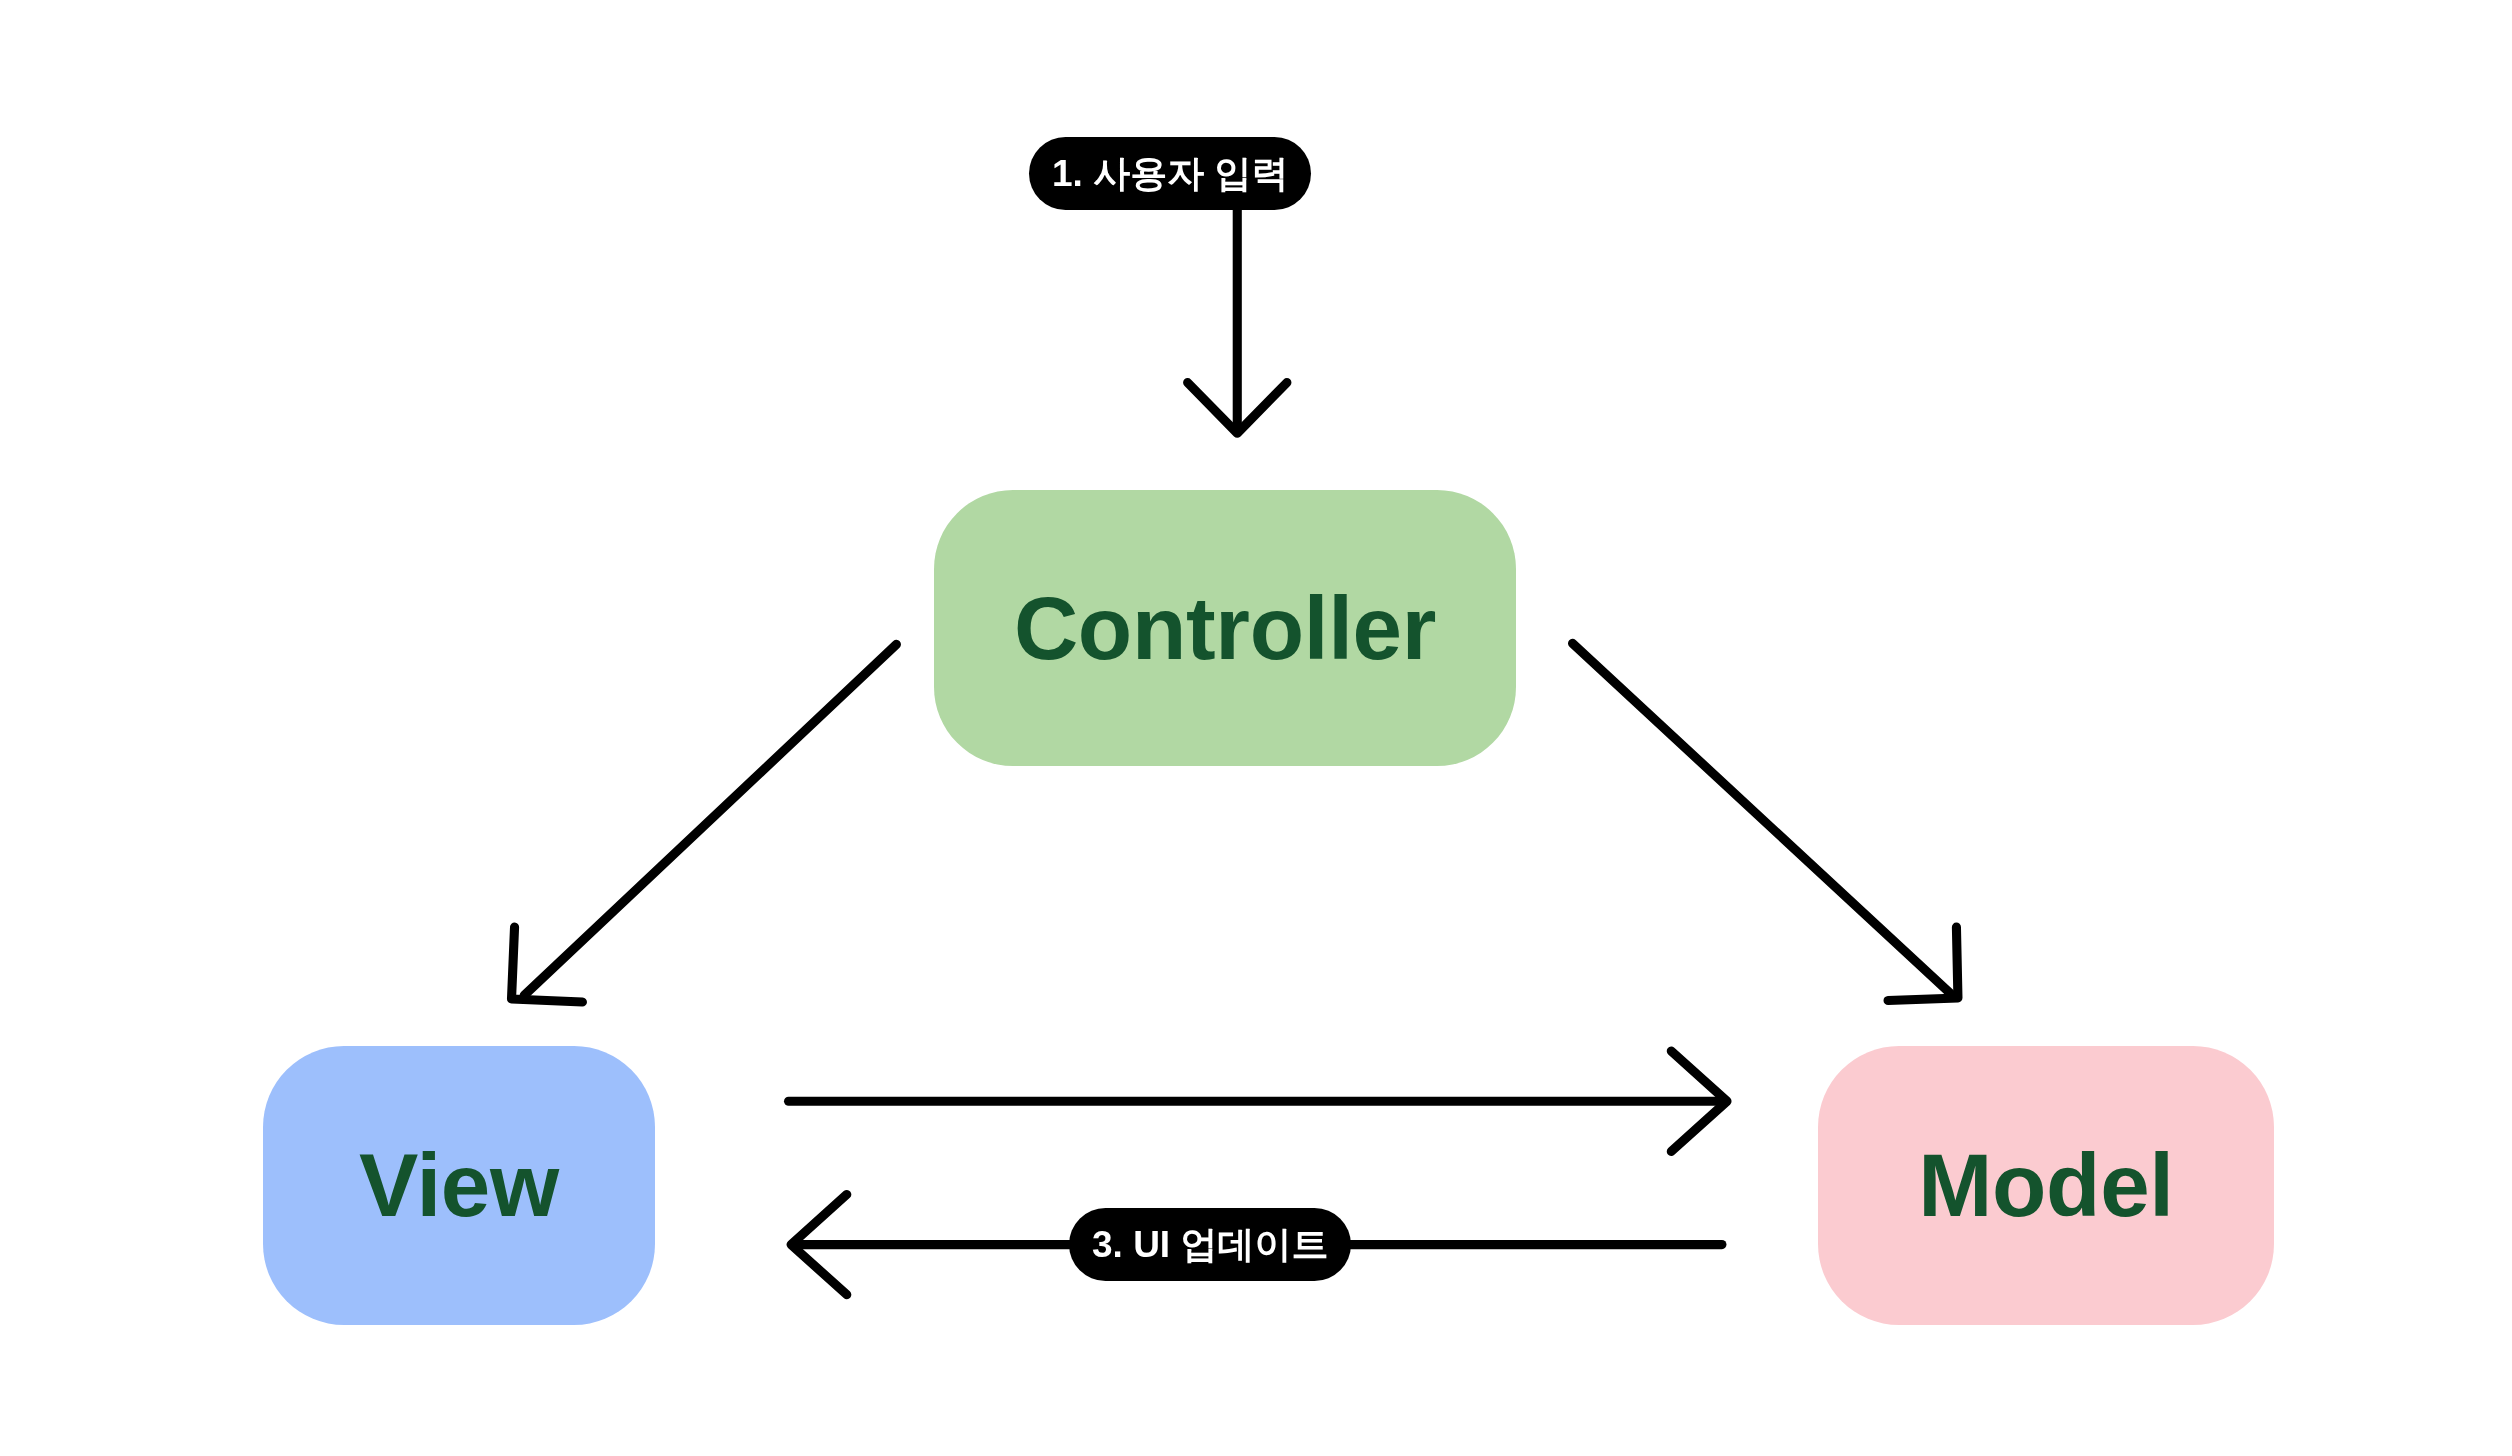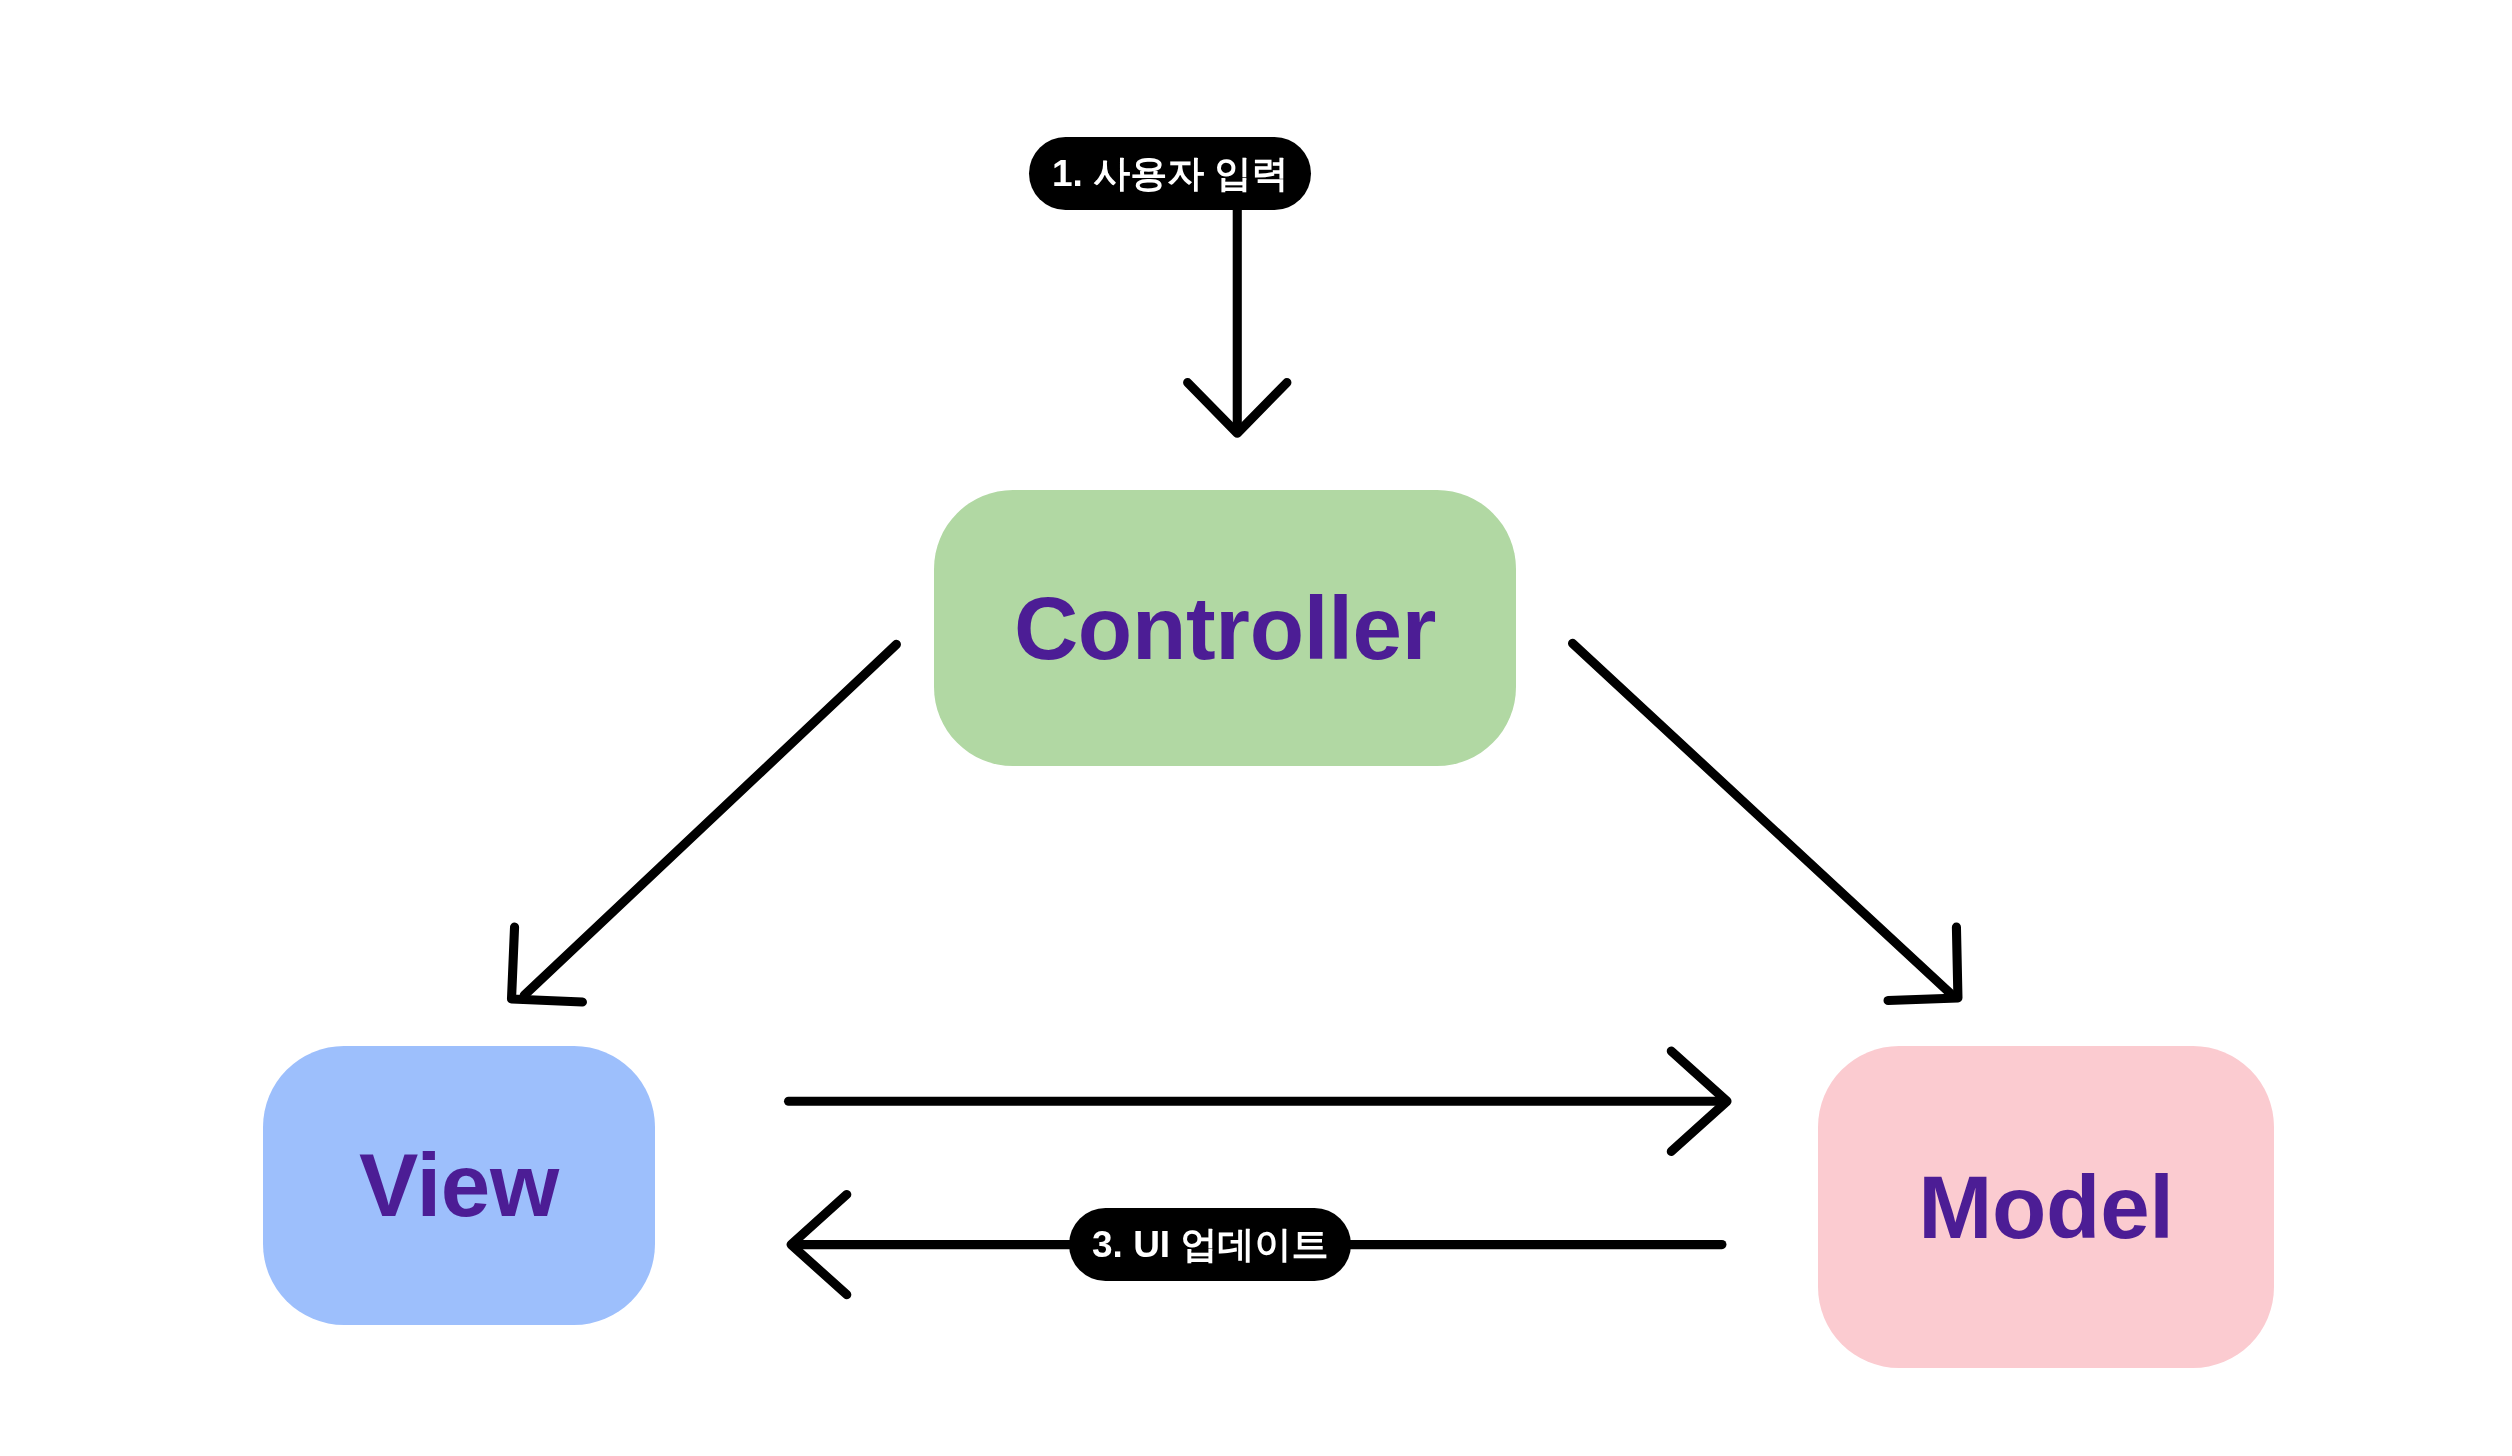"Controller" .node-label { color: #4c1d95 -> #14532d }
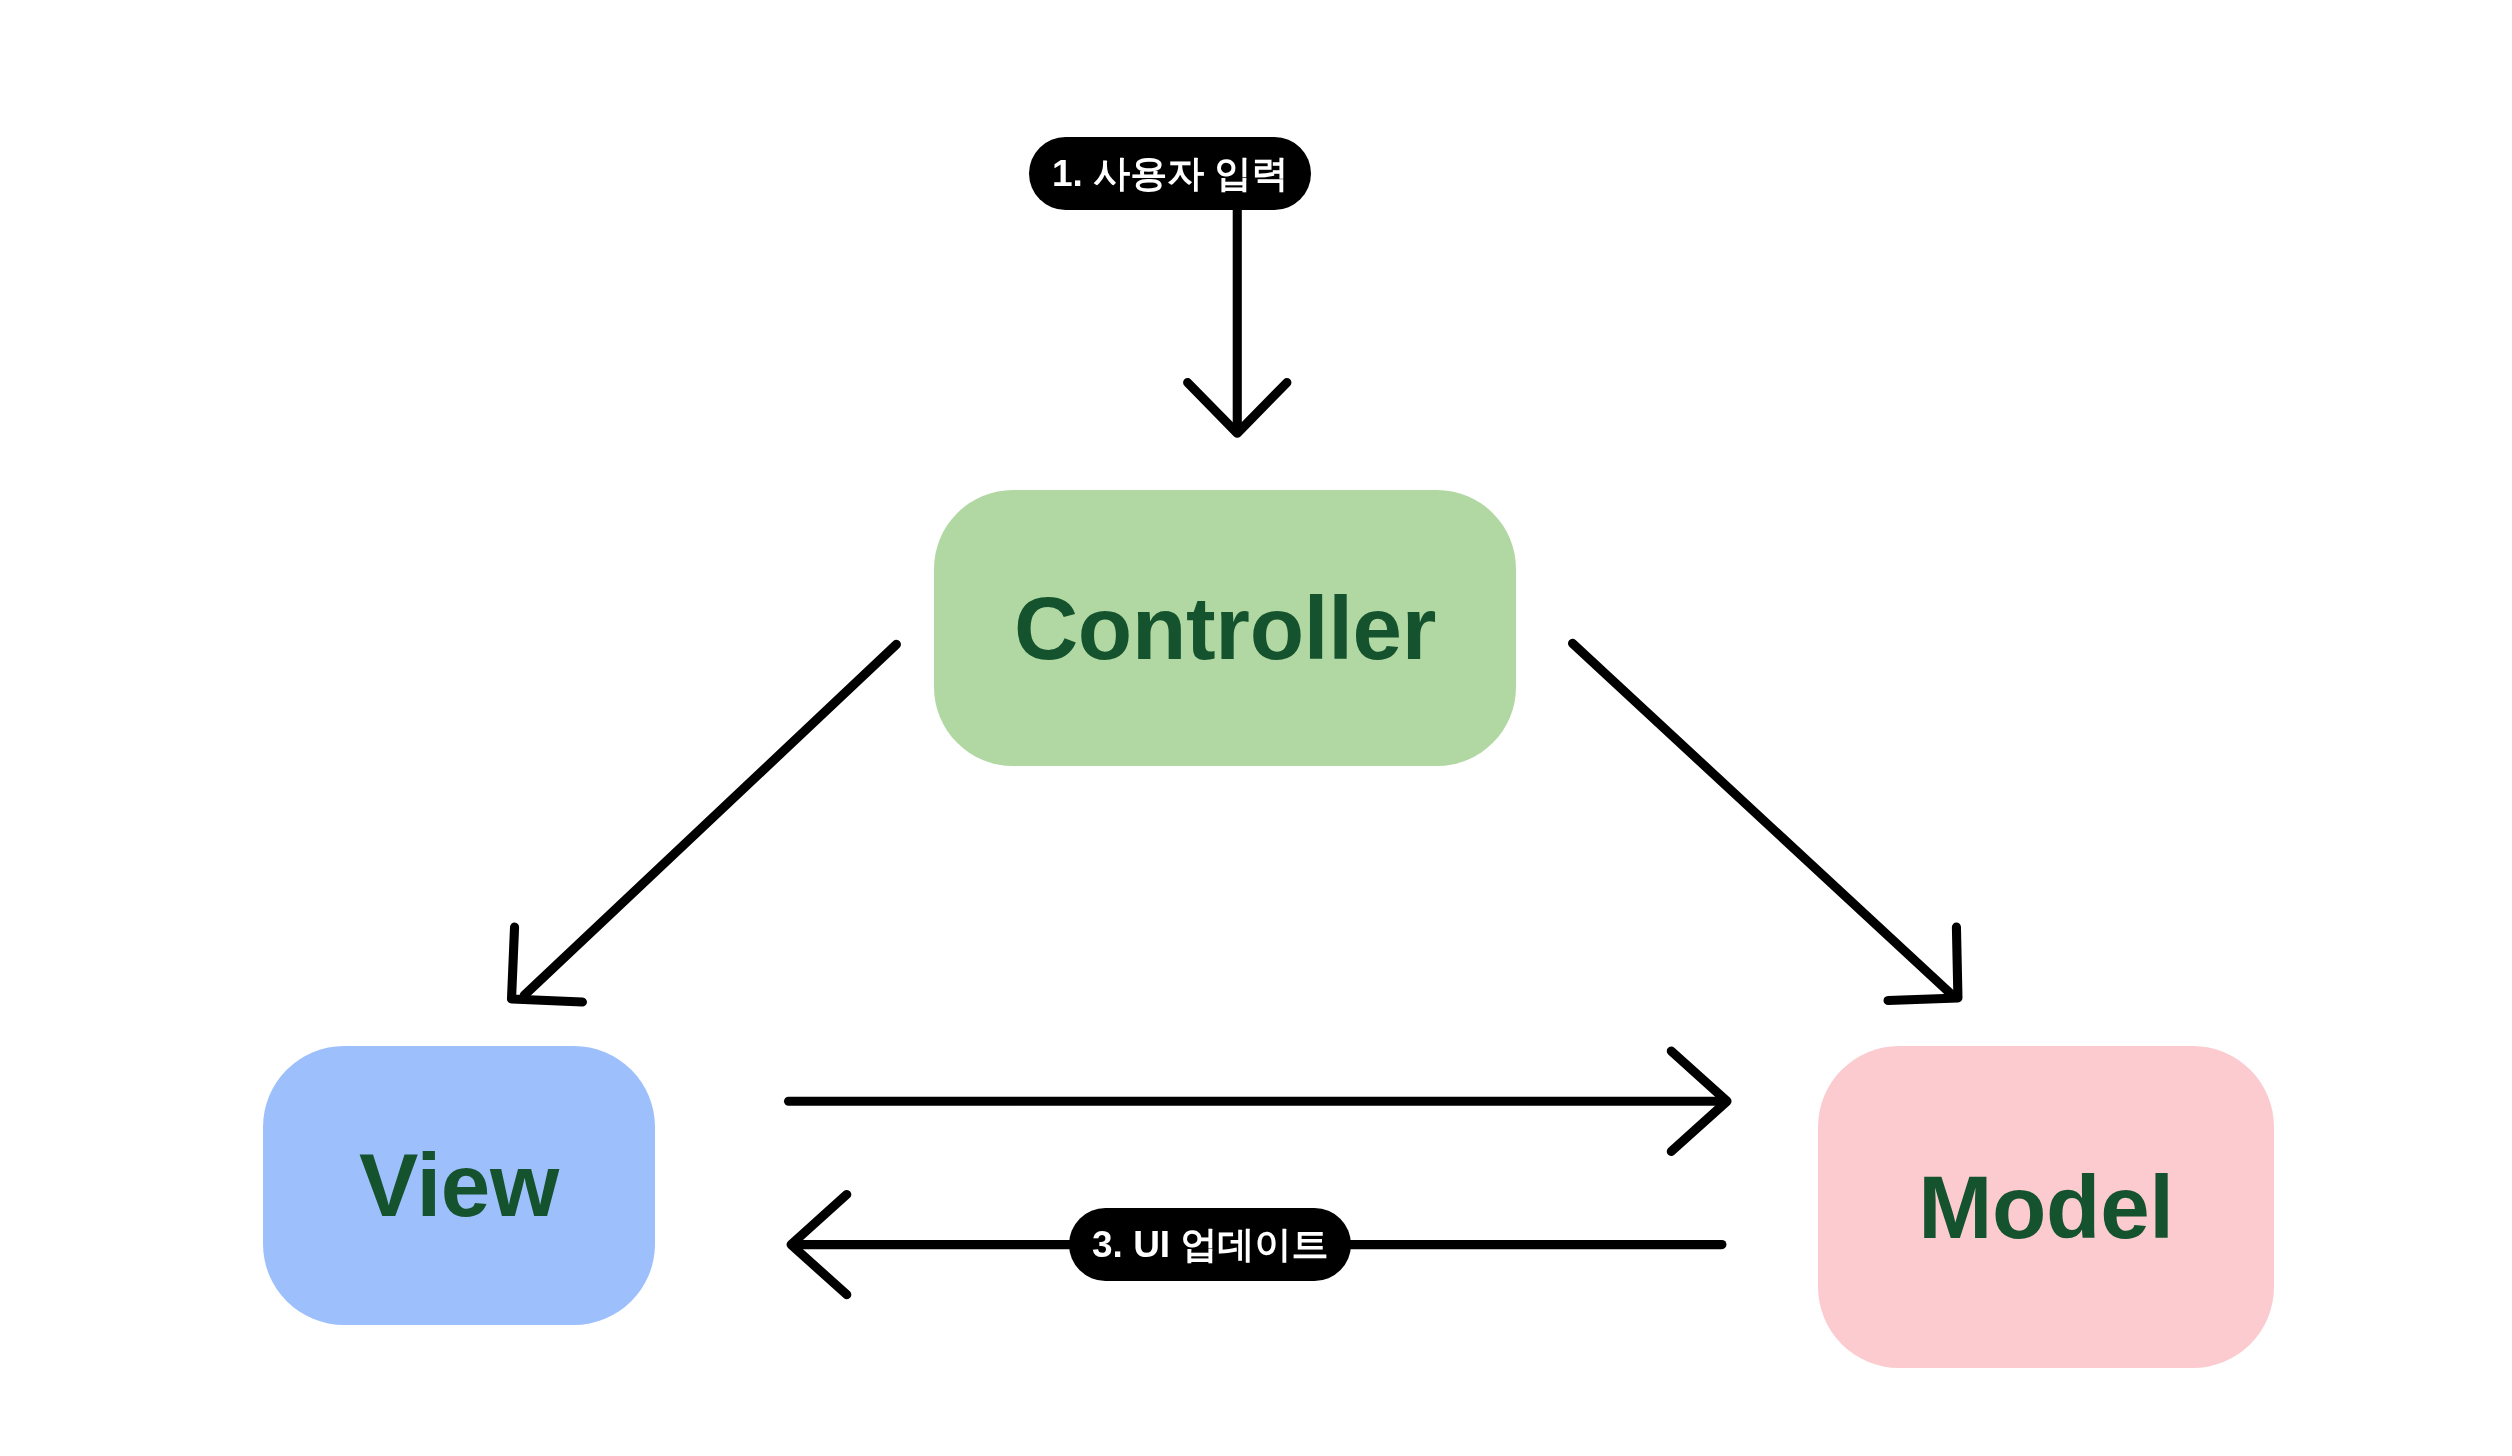"Model" #node-model { height: 322px -> 279px }
